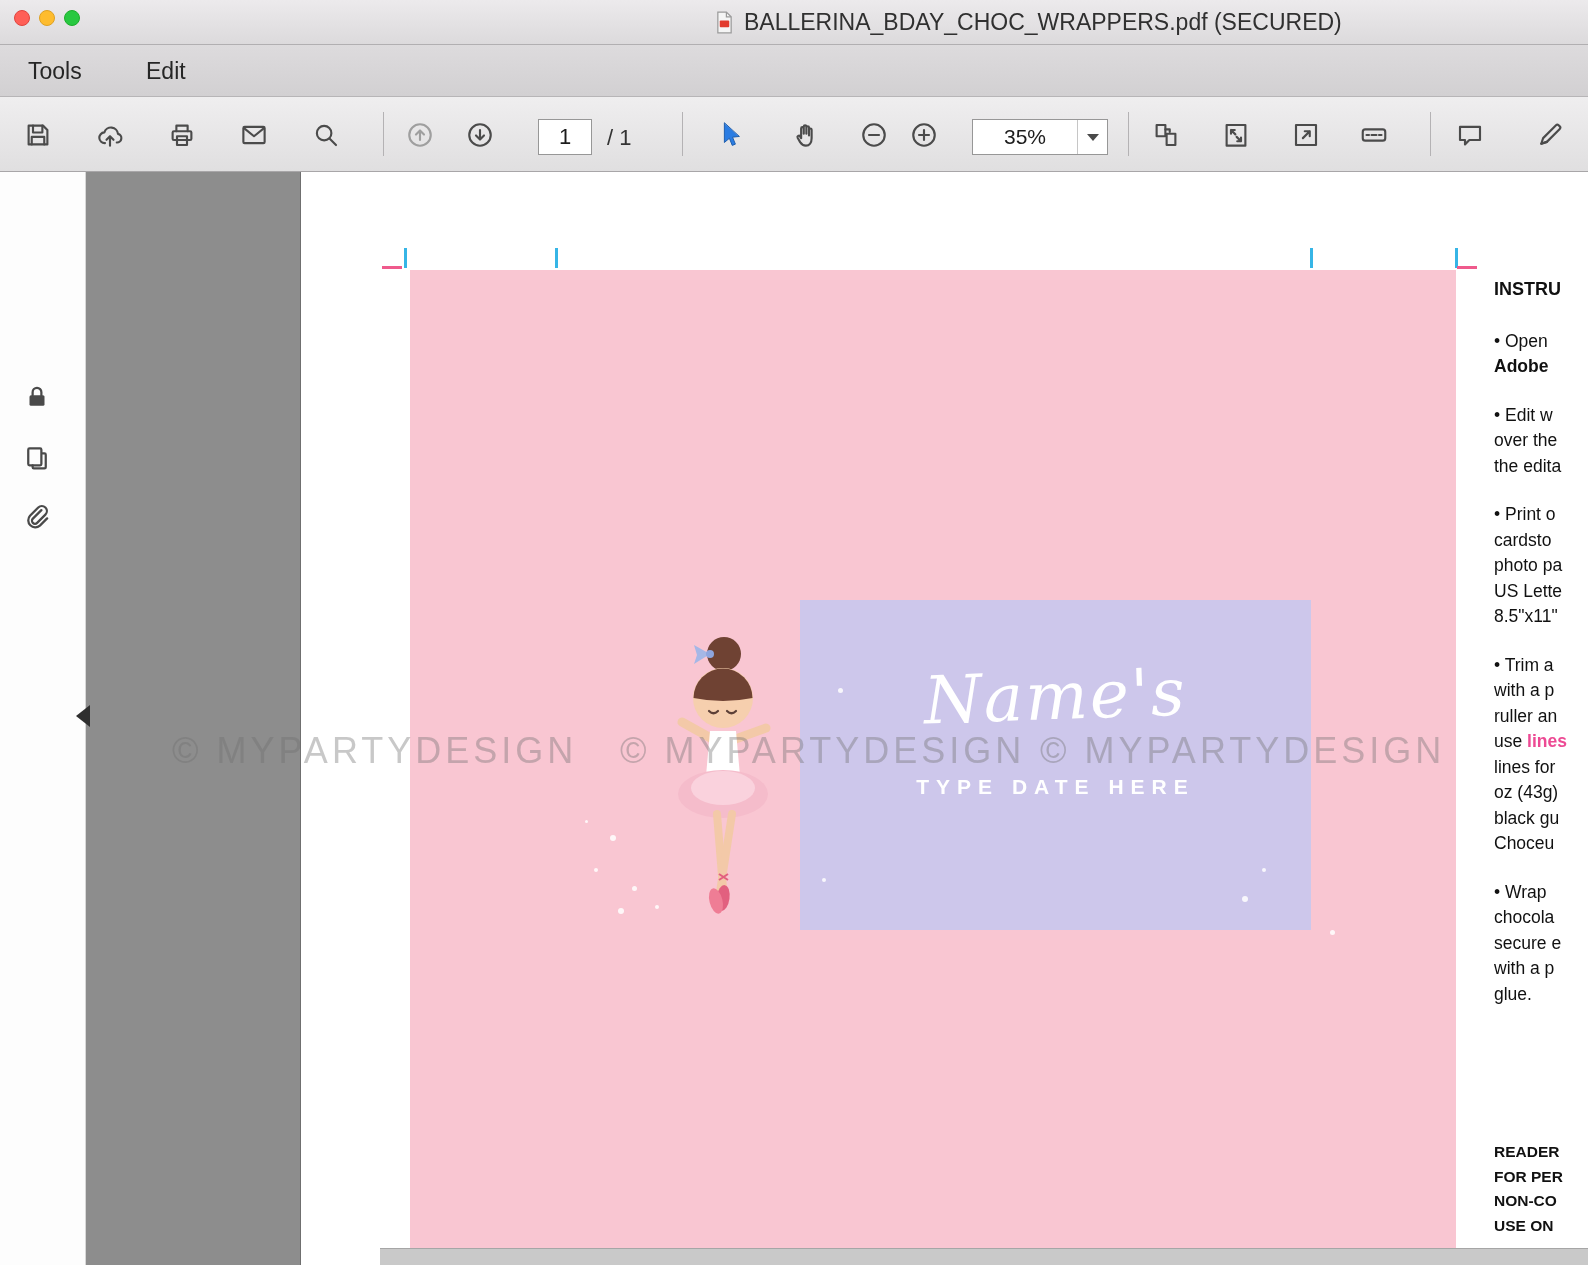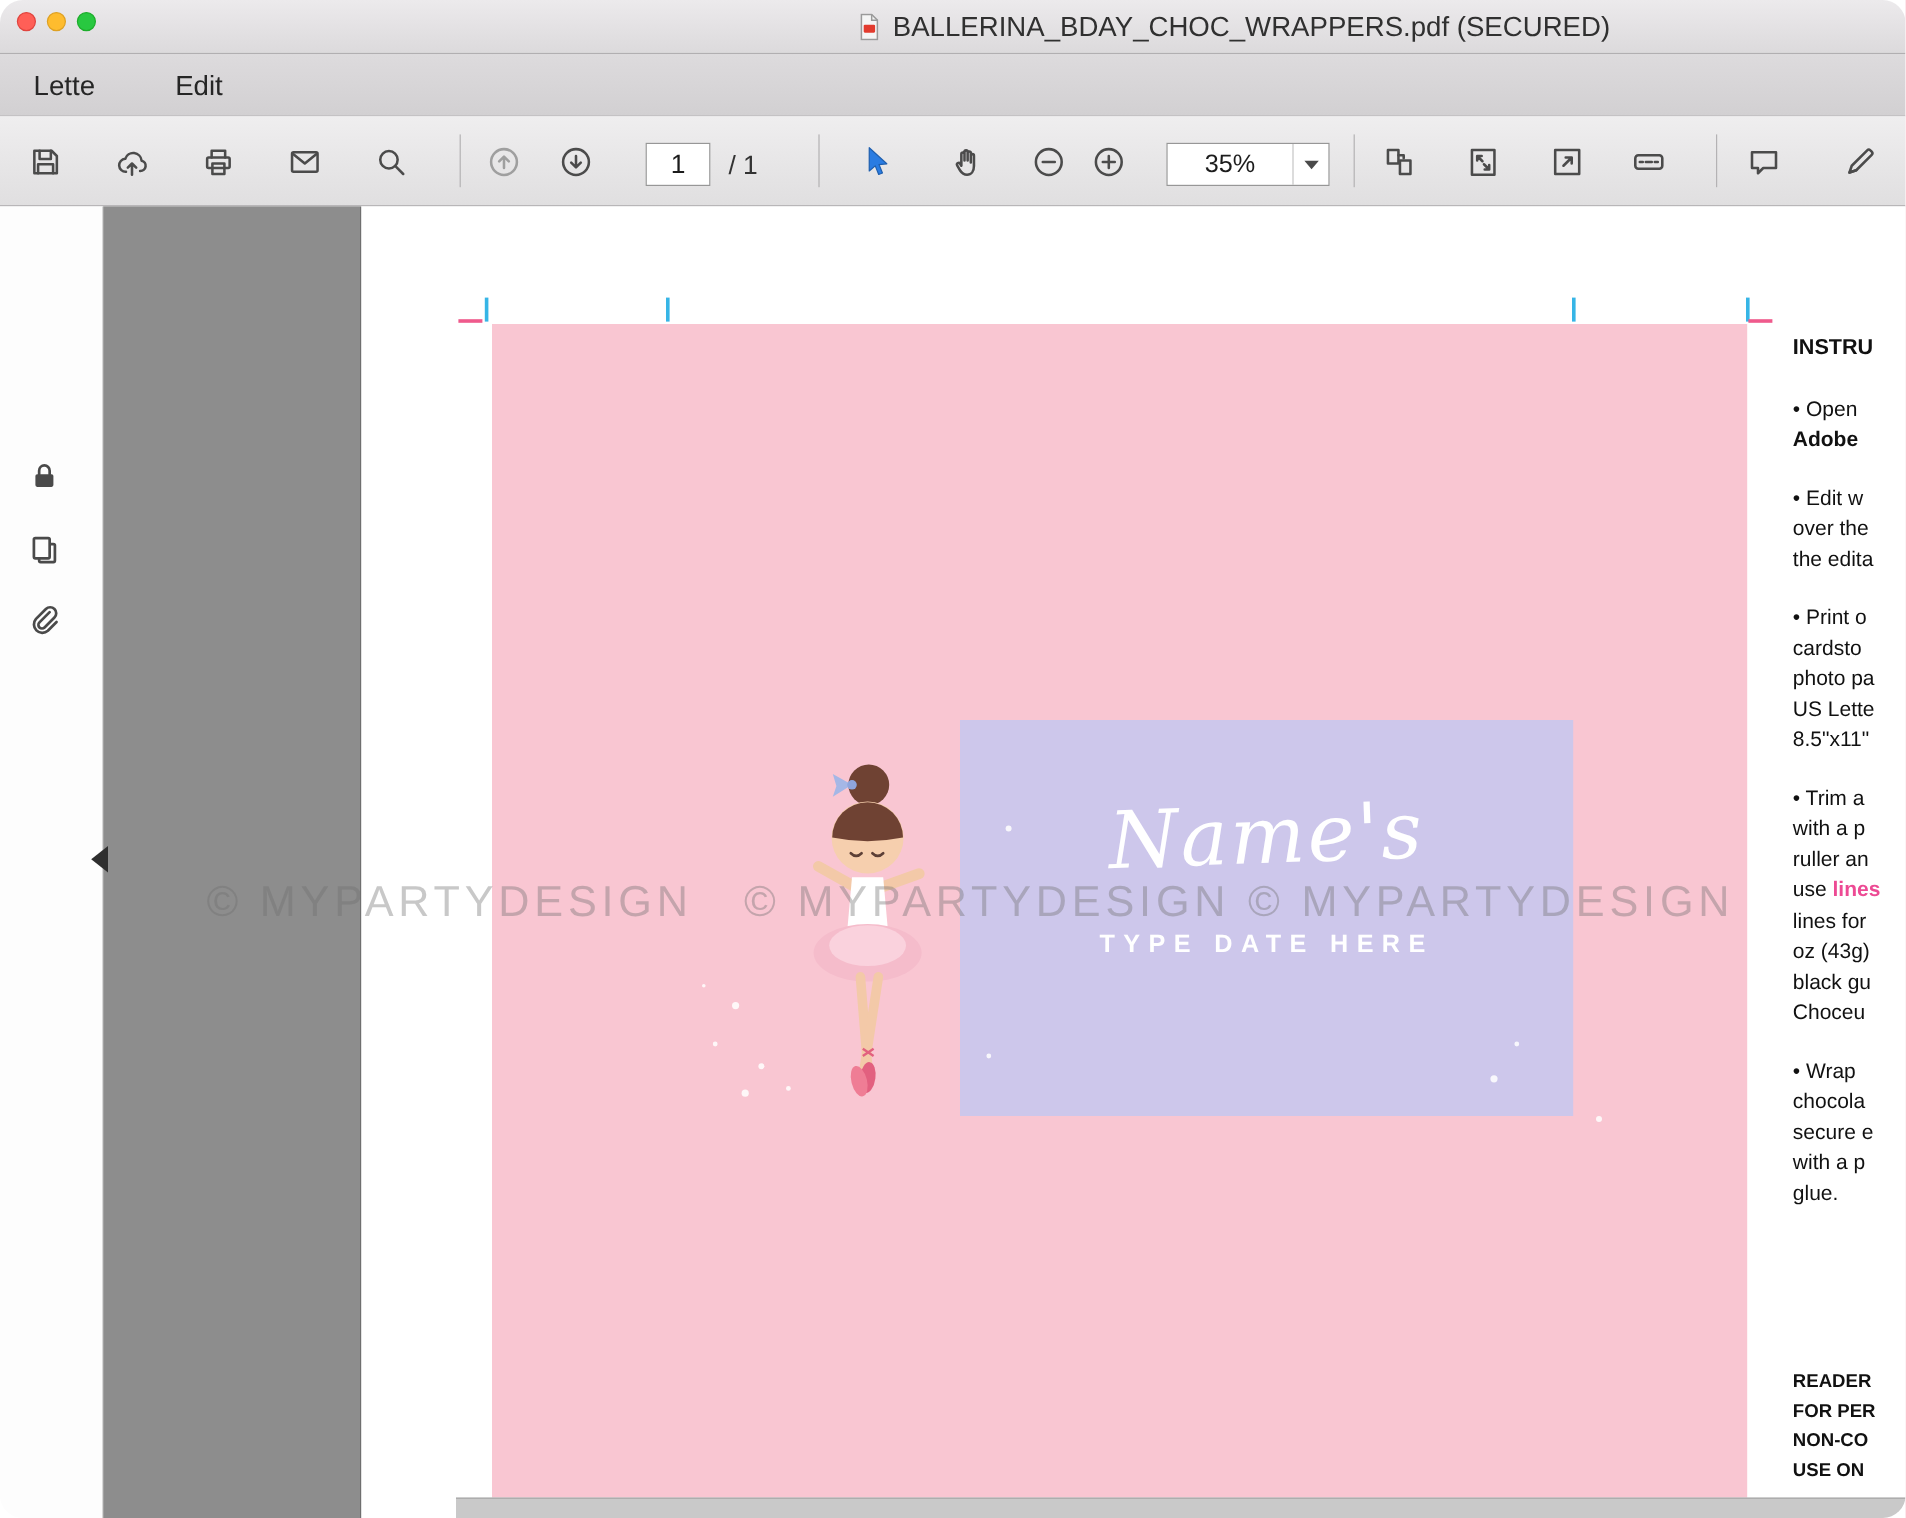"BALLERINA_BDAY_CHOC_WRAPPERS.pdf" .screen { border-radius: 19px -> none }
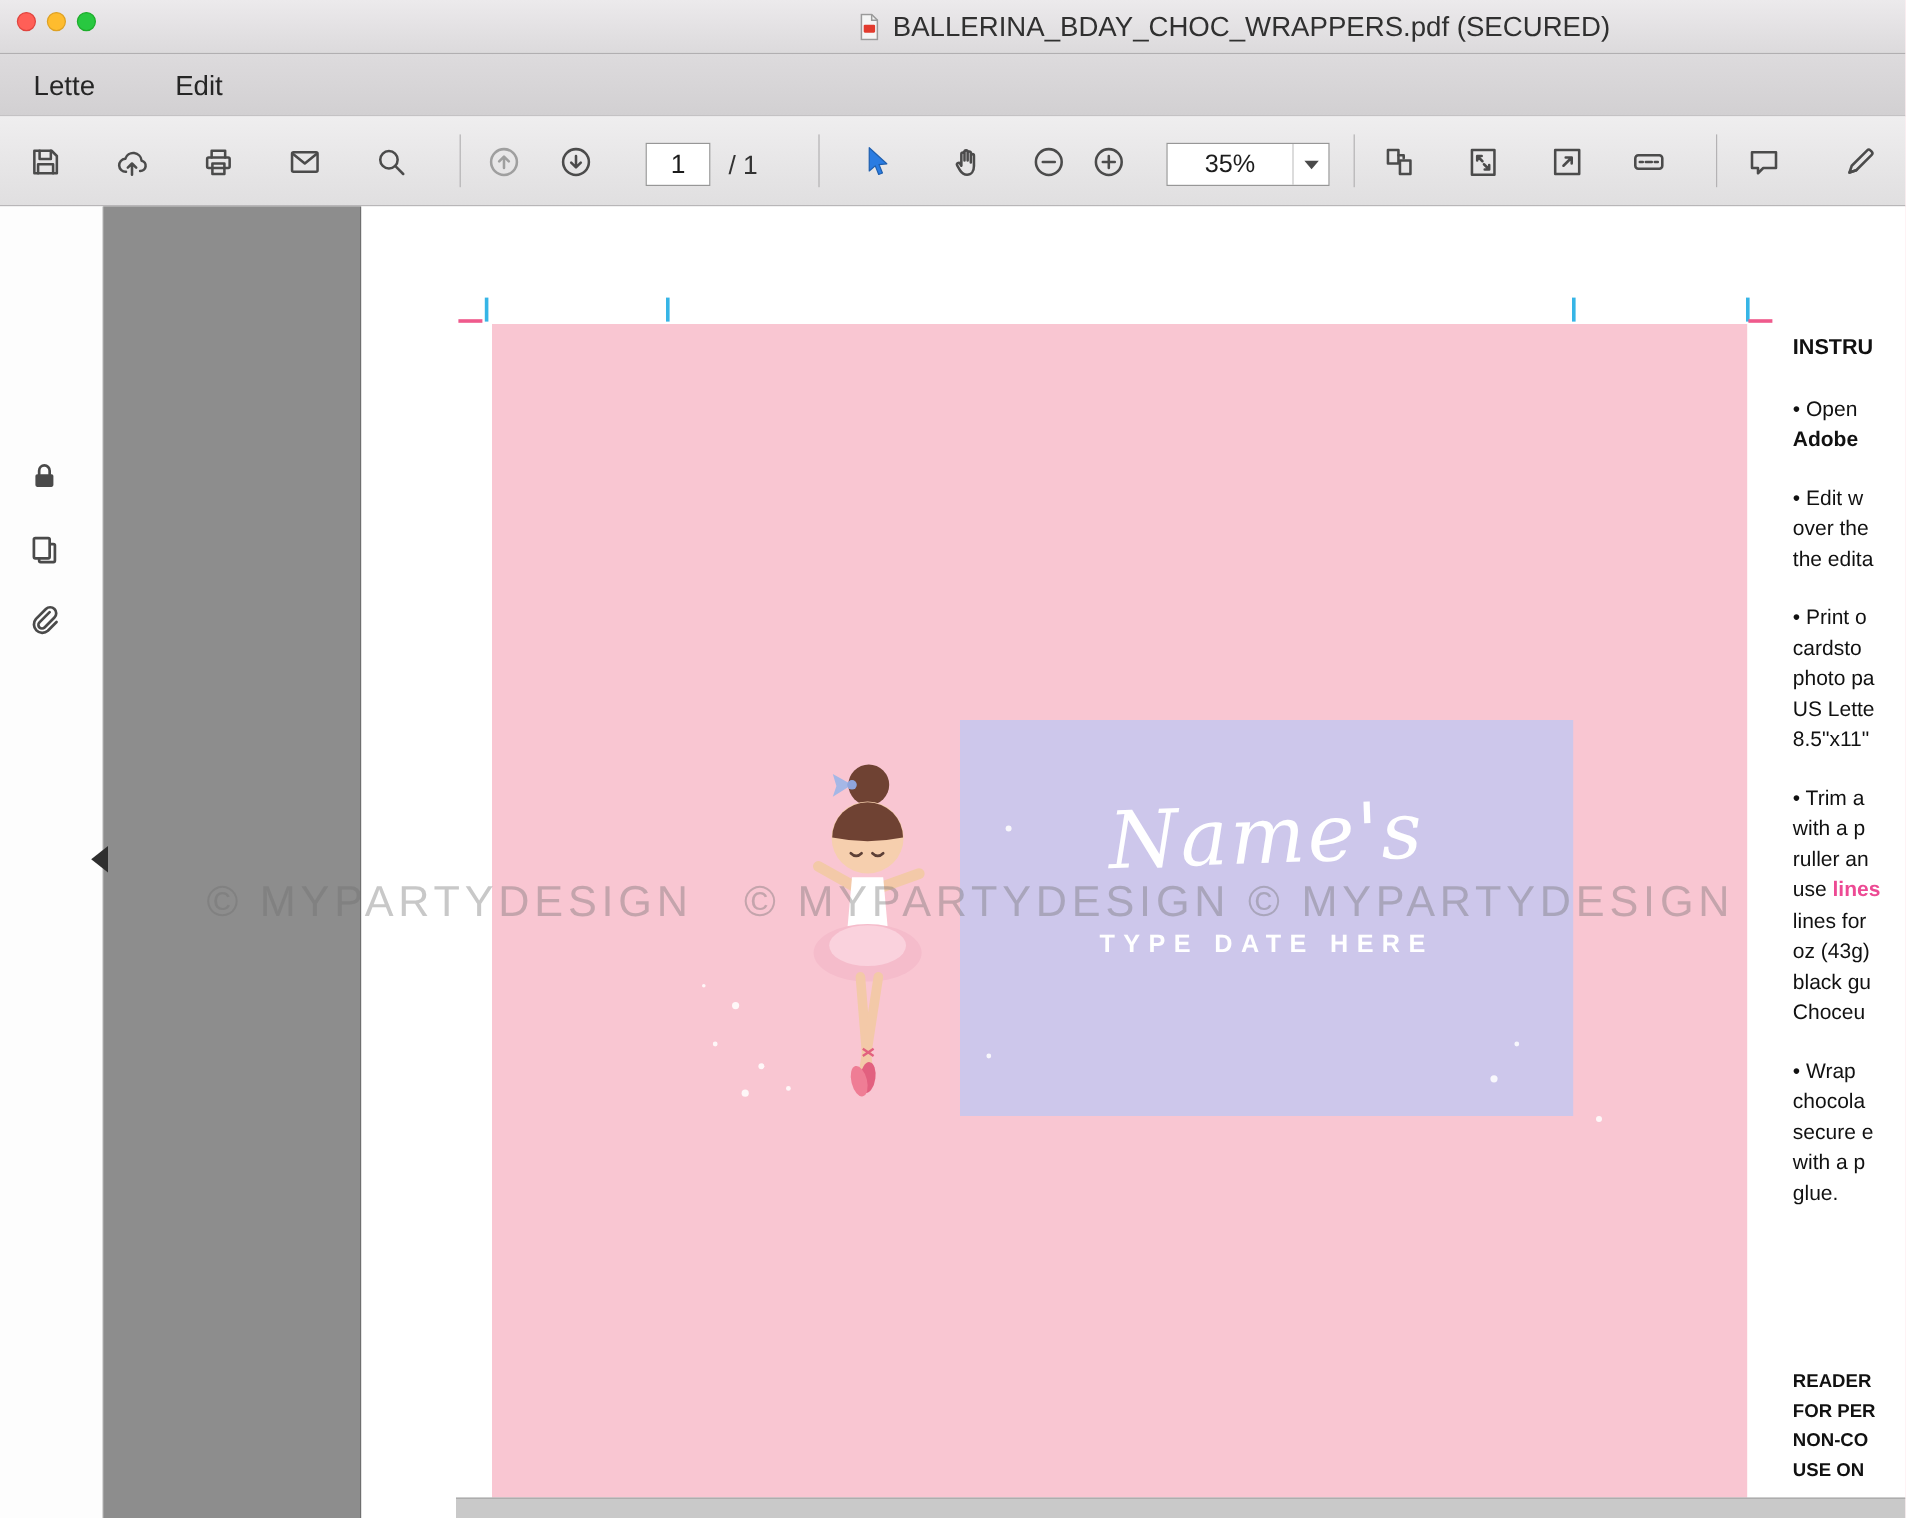"Lette" div.tab-plain { text: Lette -> Tools }
